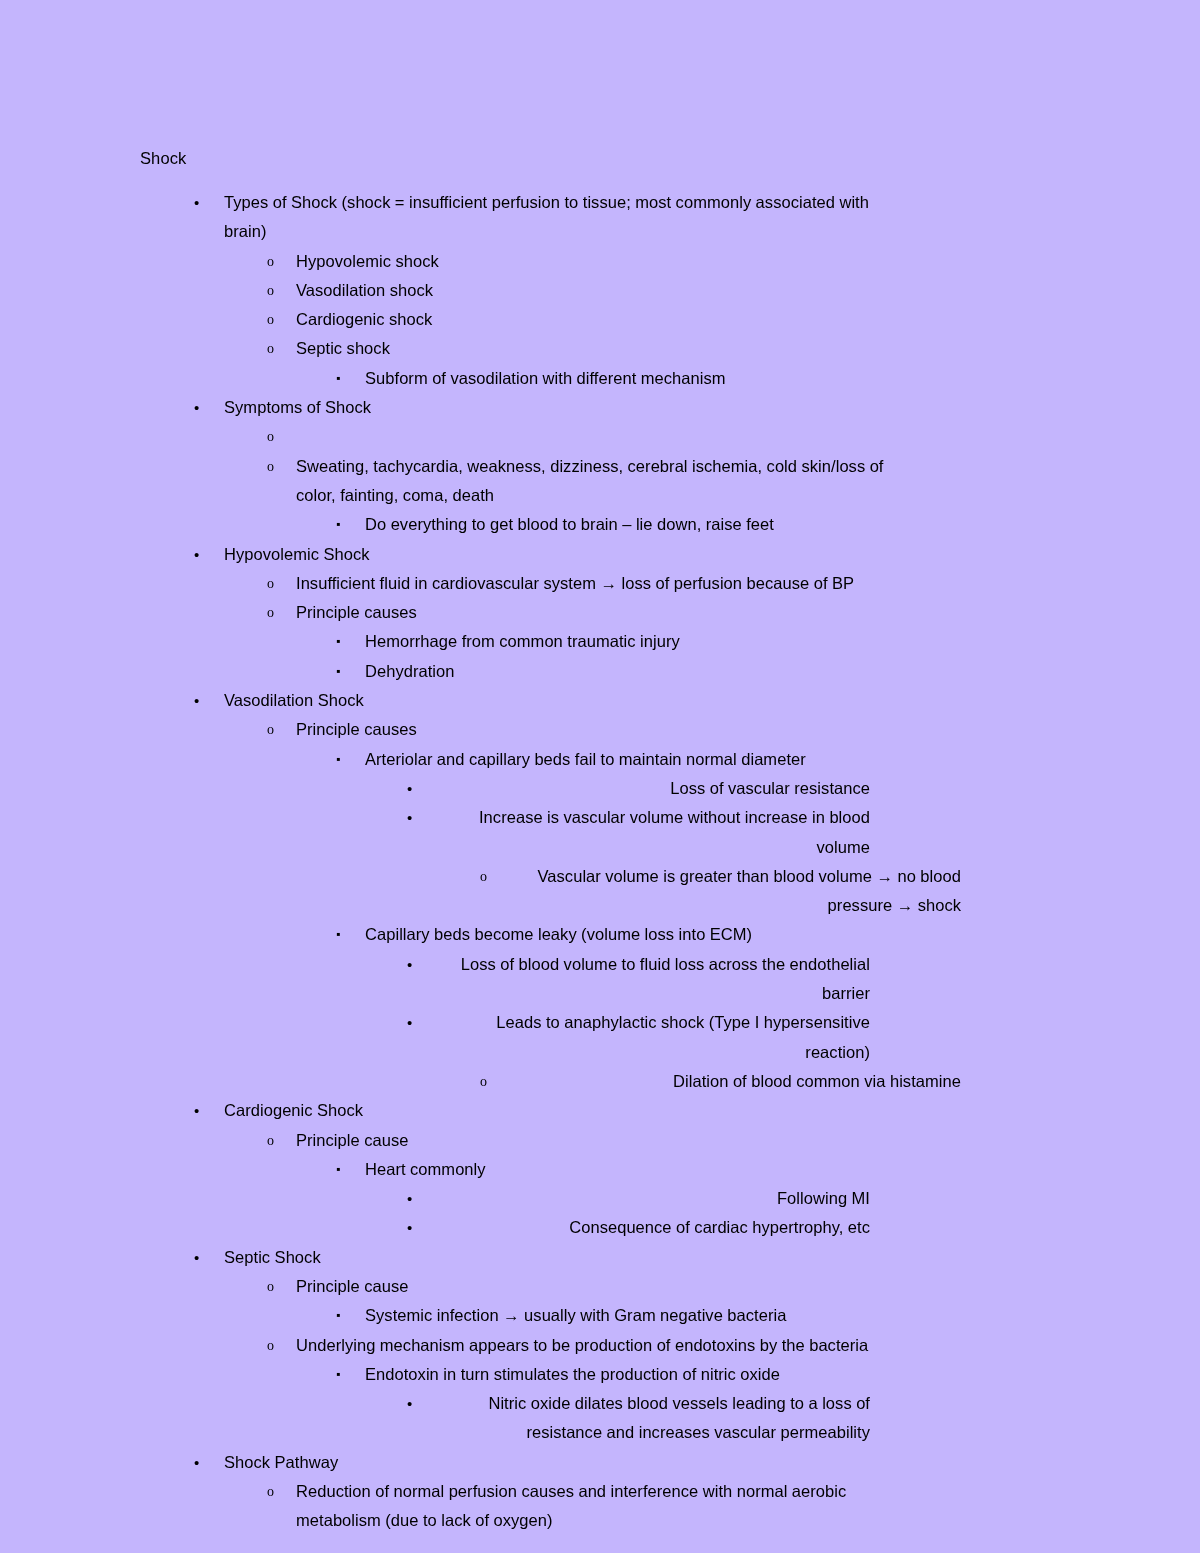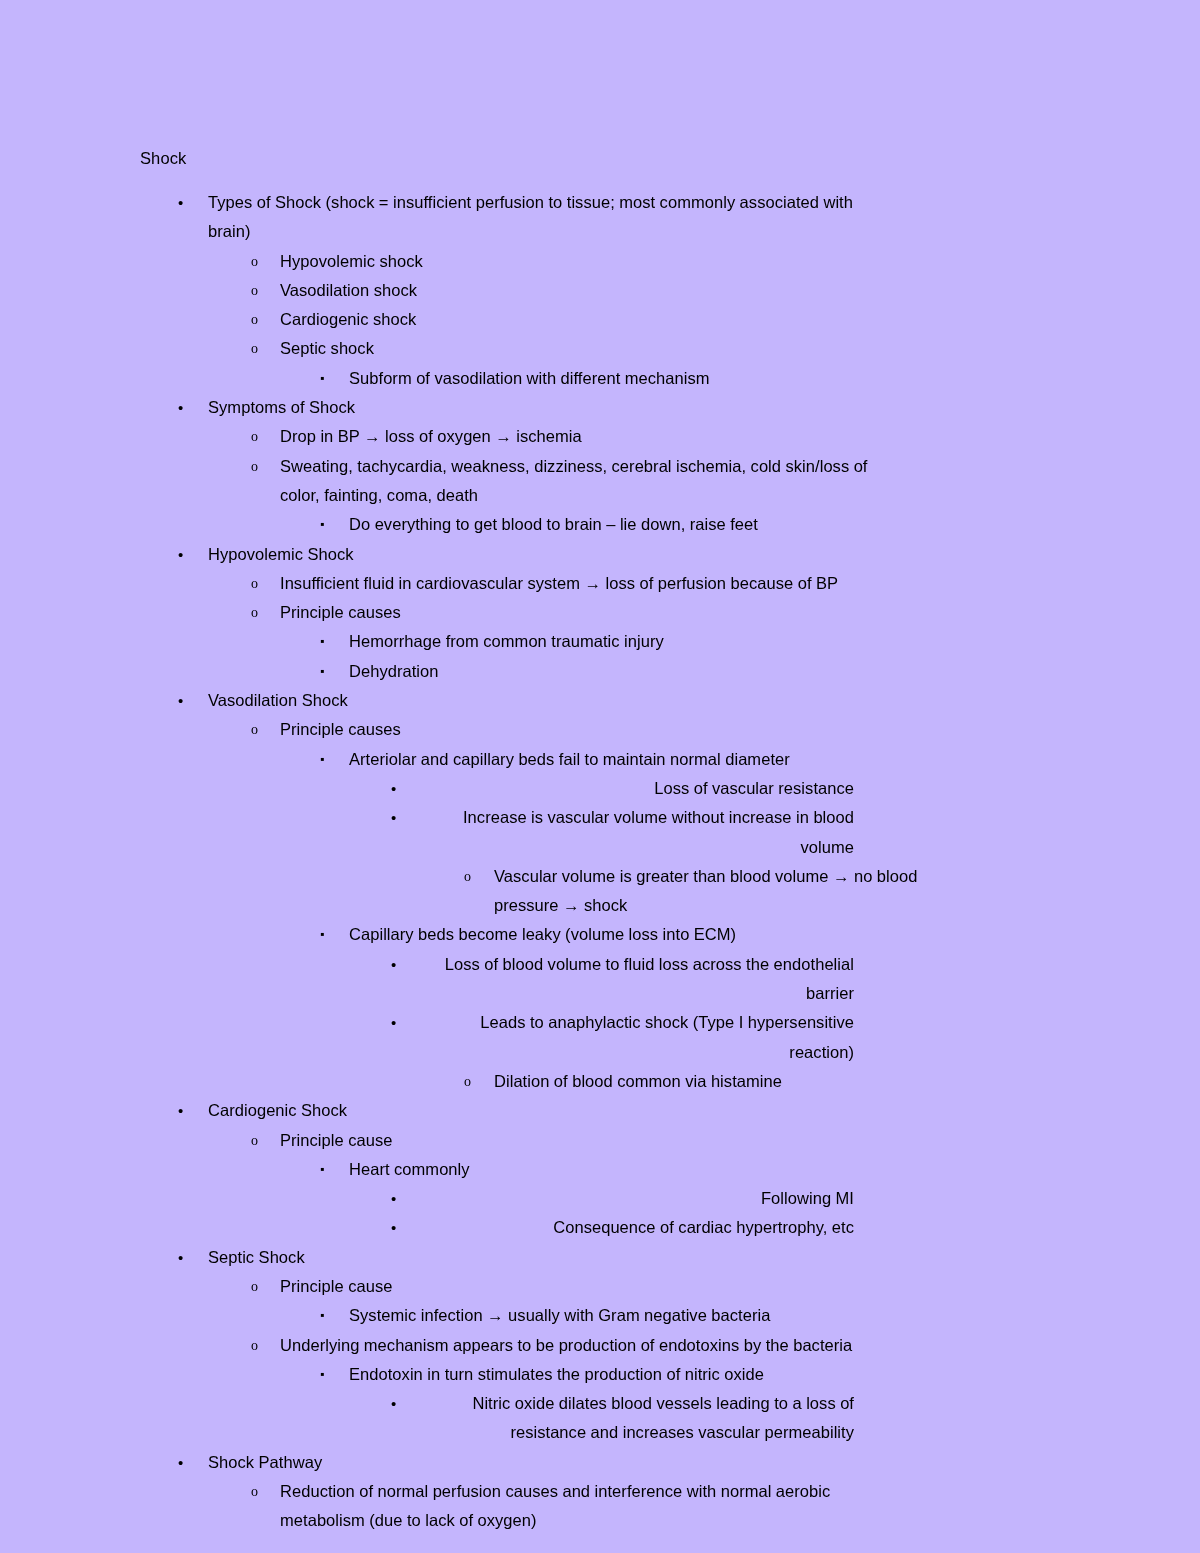"Types of Shock (shock =" .outline { left: 0 -> 16px }
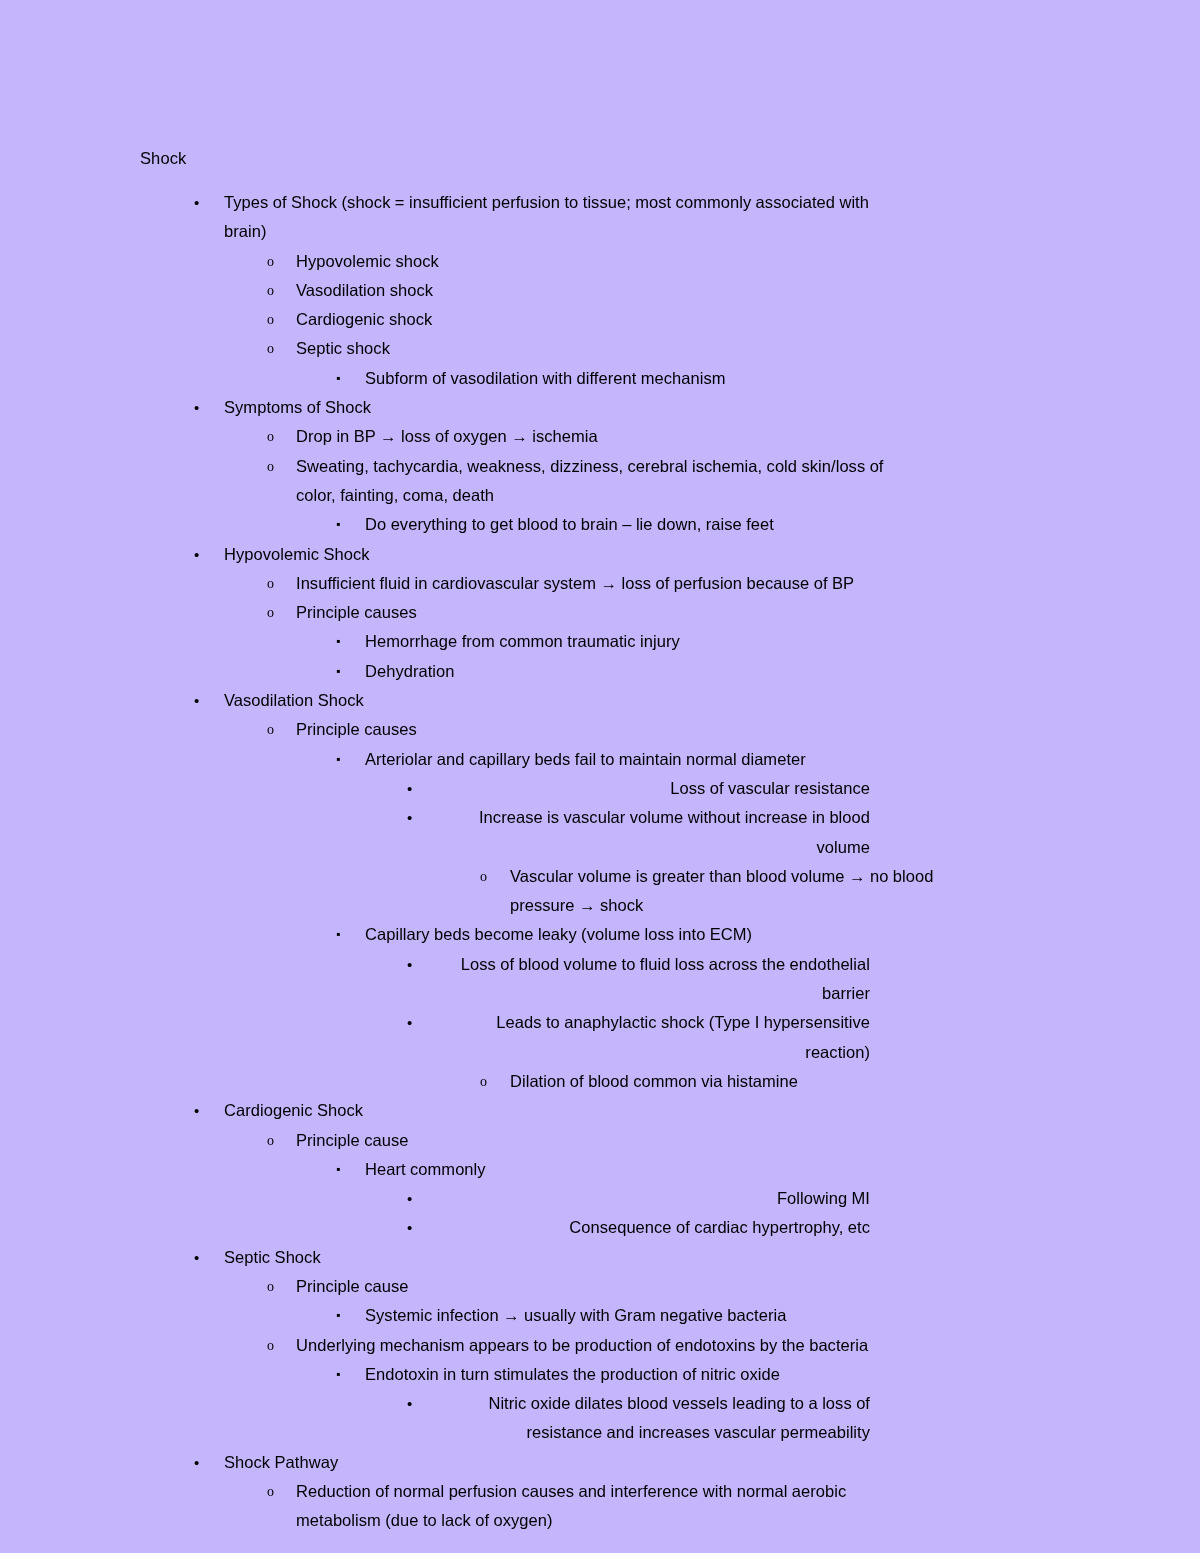"Drop in BP → loss" span.txt { html: <span>Drop in BP <span>→</span> loss of oxygen <span>→</span> ischemia</span> -> none }
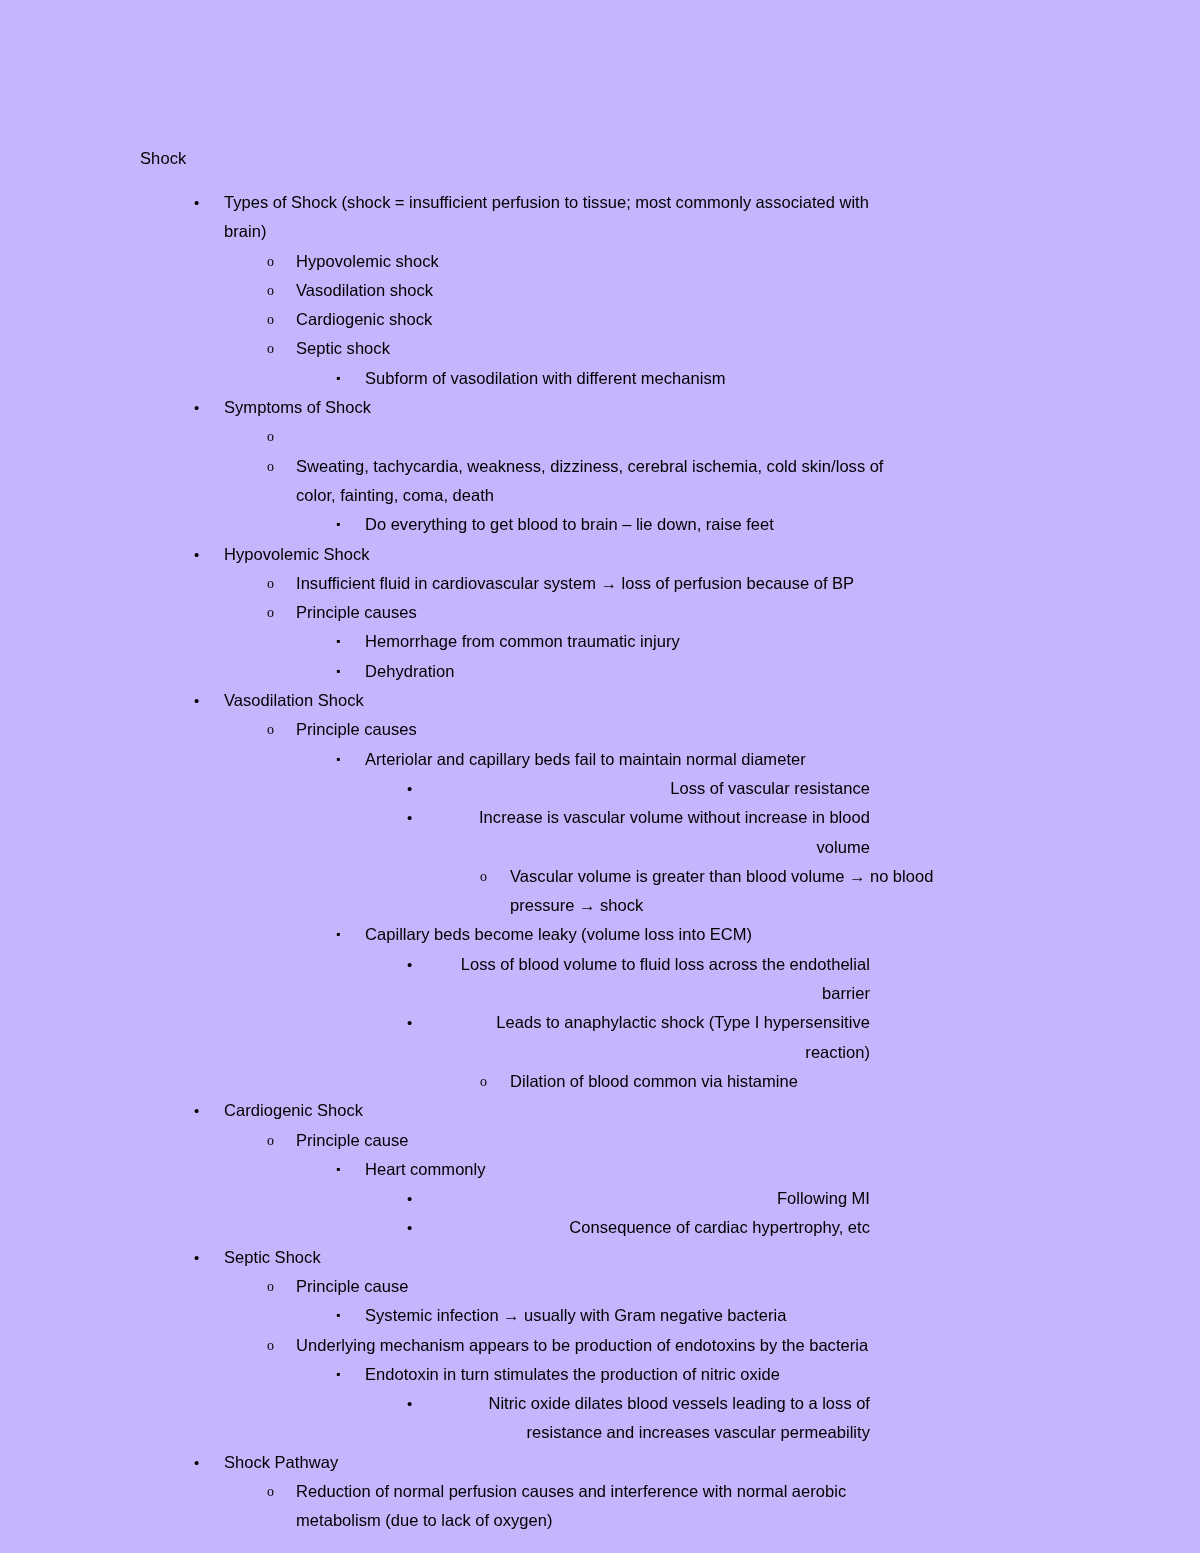"Vascular volume is greater than" .lvl5 { text-align: none -> right }
